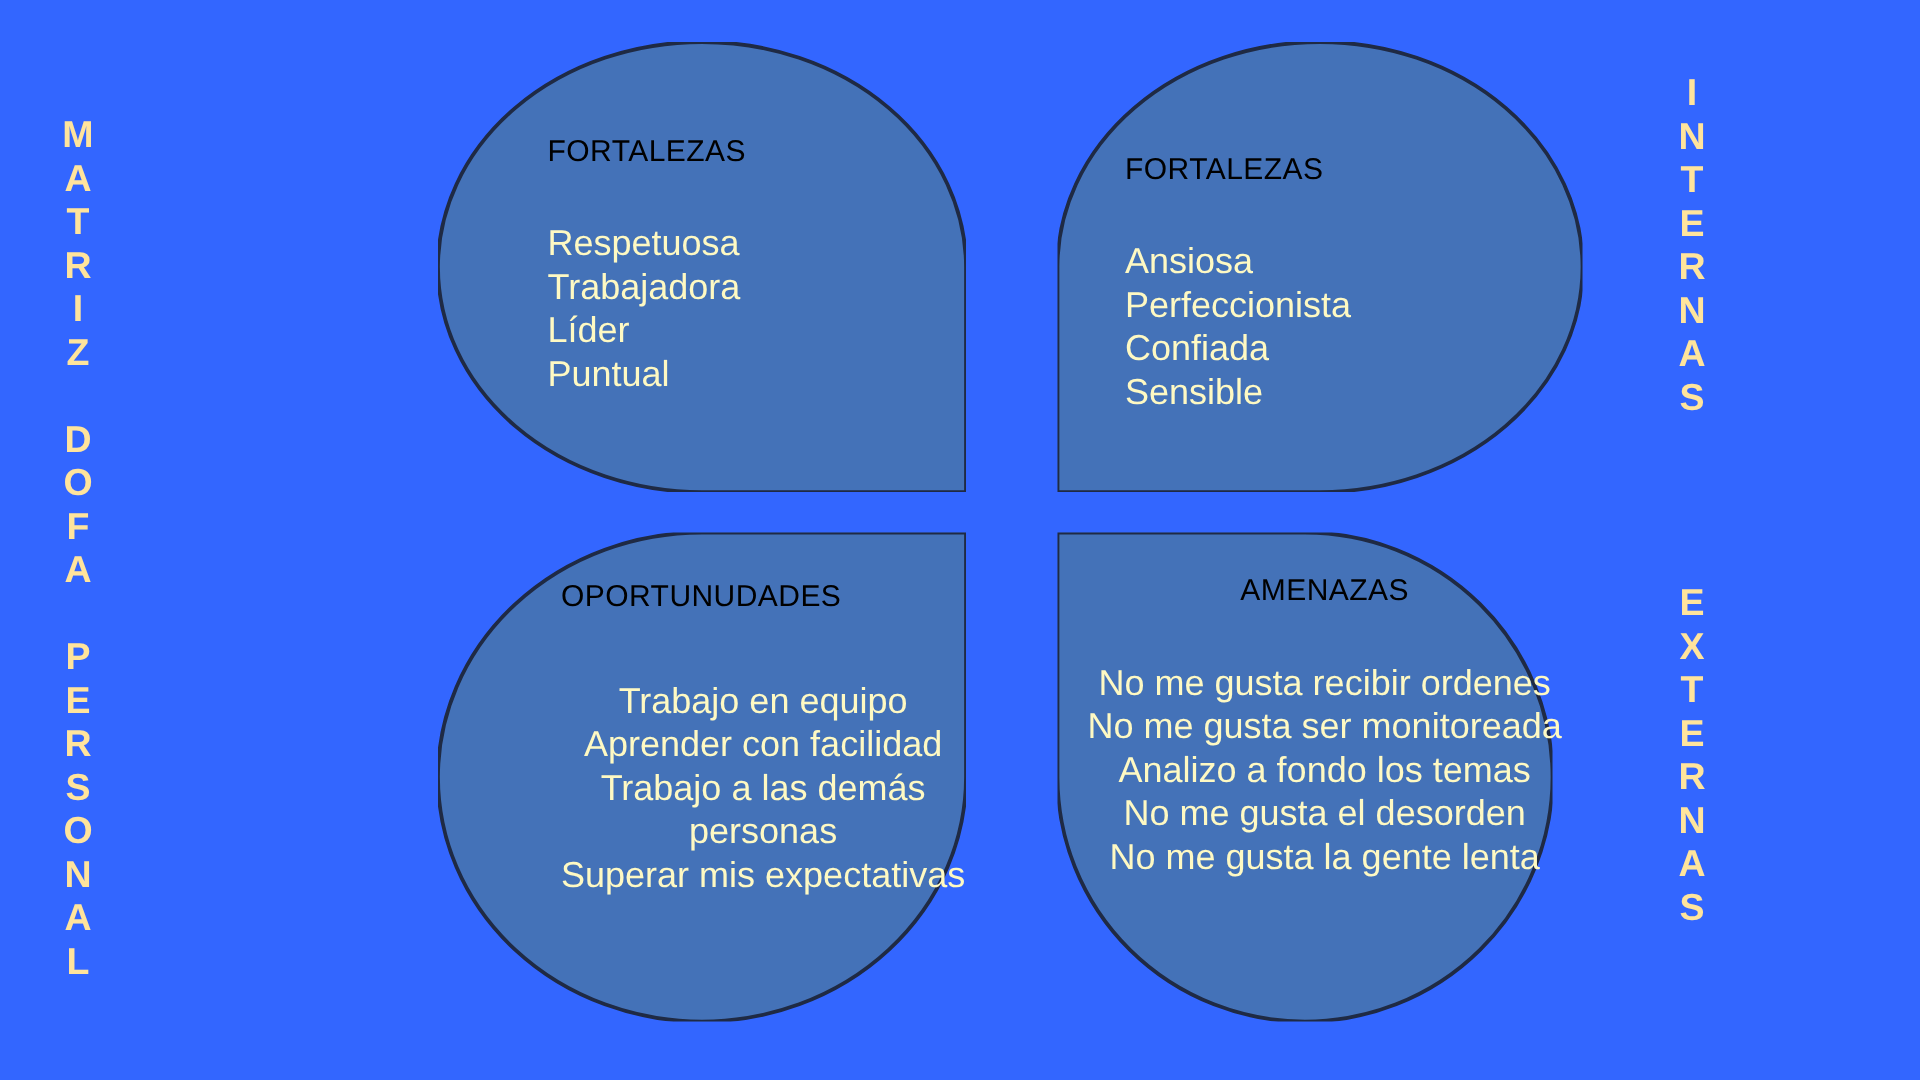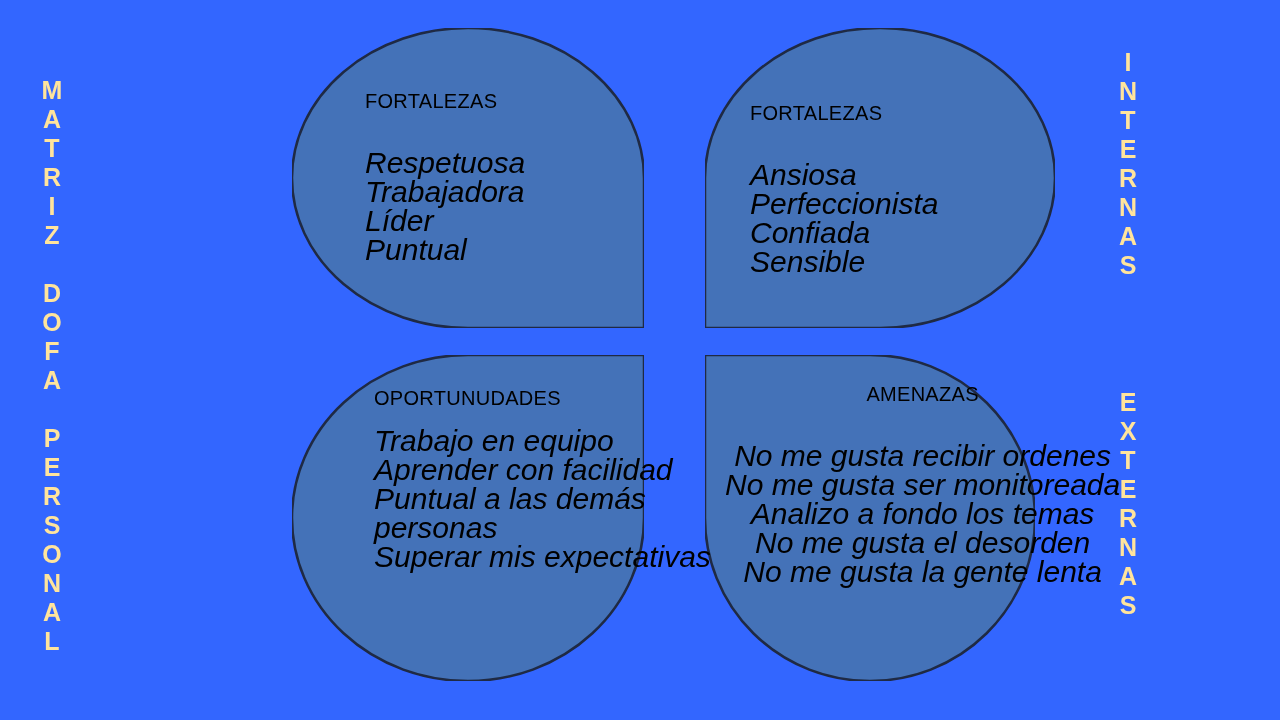"Respetuosa" .quad-list { color: #000000 -> #fef9c3; font-size: 30px -> 24px; font-style: italic -> none }
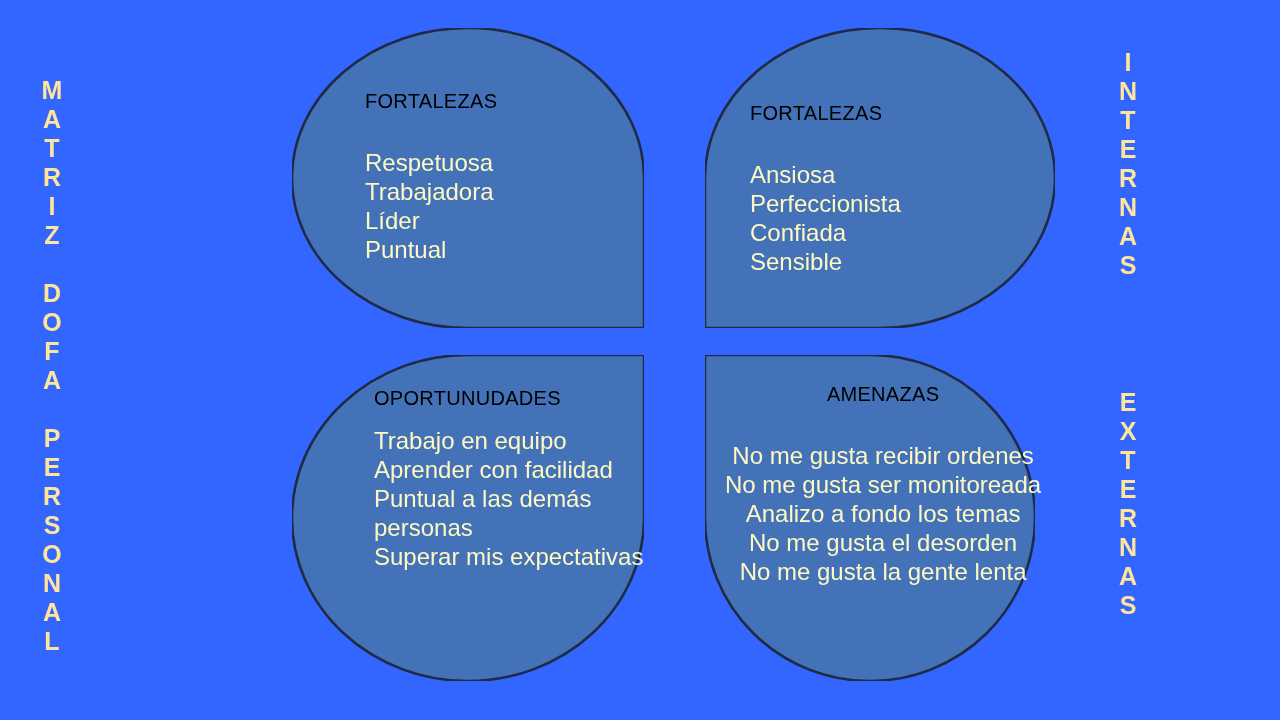"Trabajo en equipo" #quad-oportunidades .quad-list { margin-top: 16px -> 43px; text-align: none -> center }
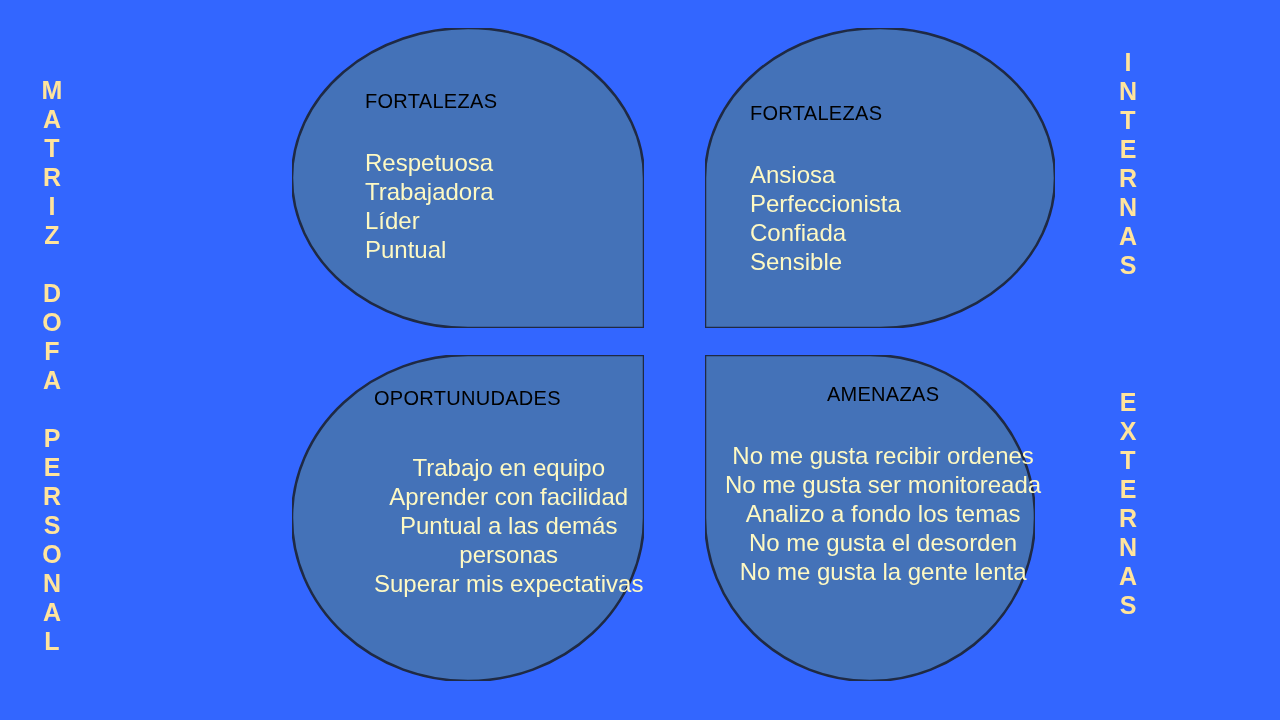"Puntual a las demás" li { text: Puntual -> Trabajo }
